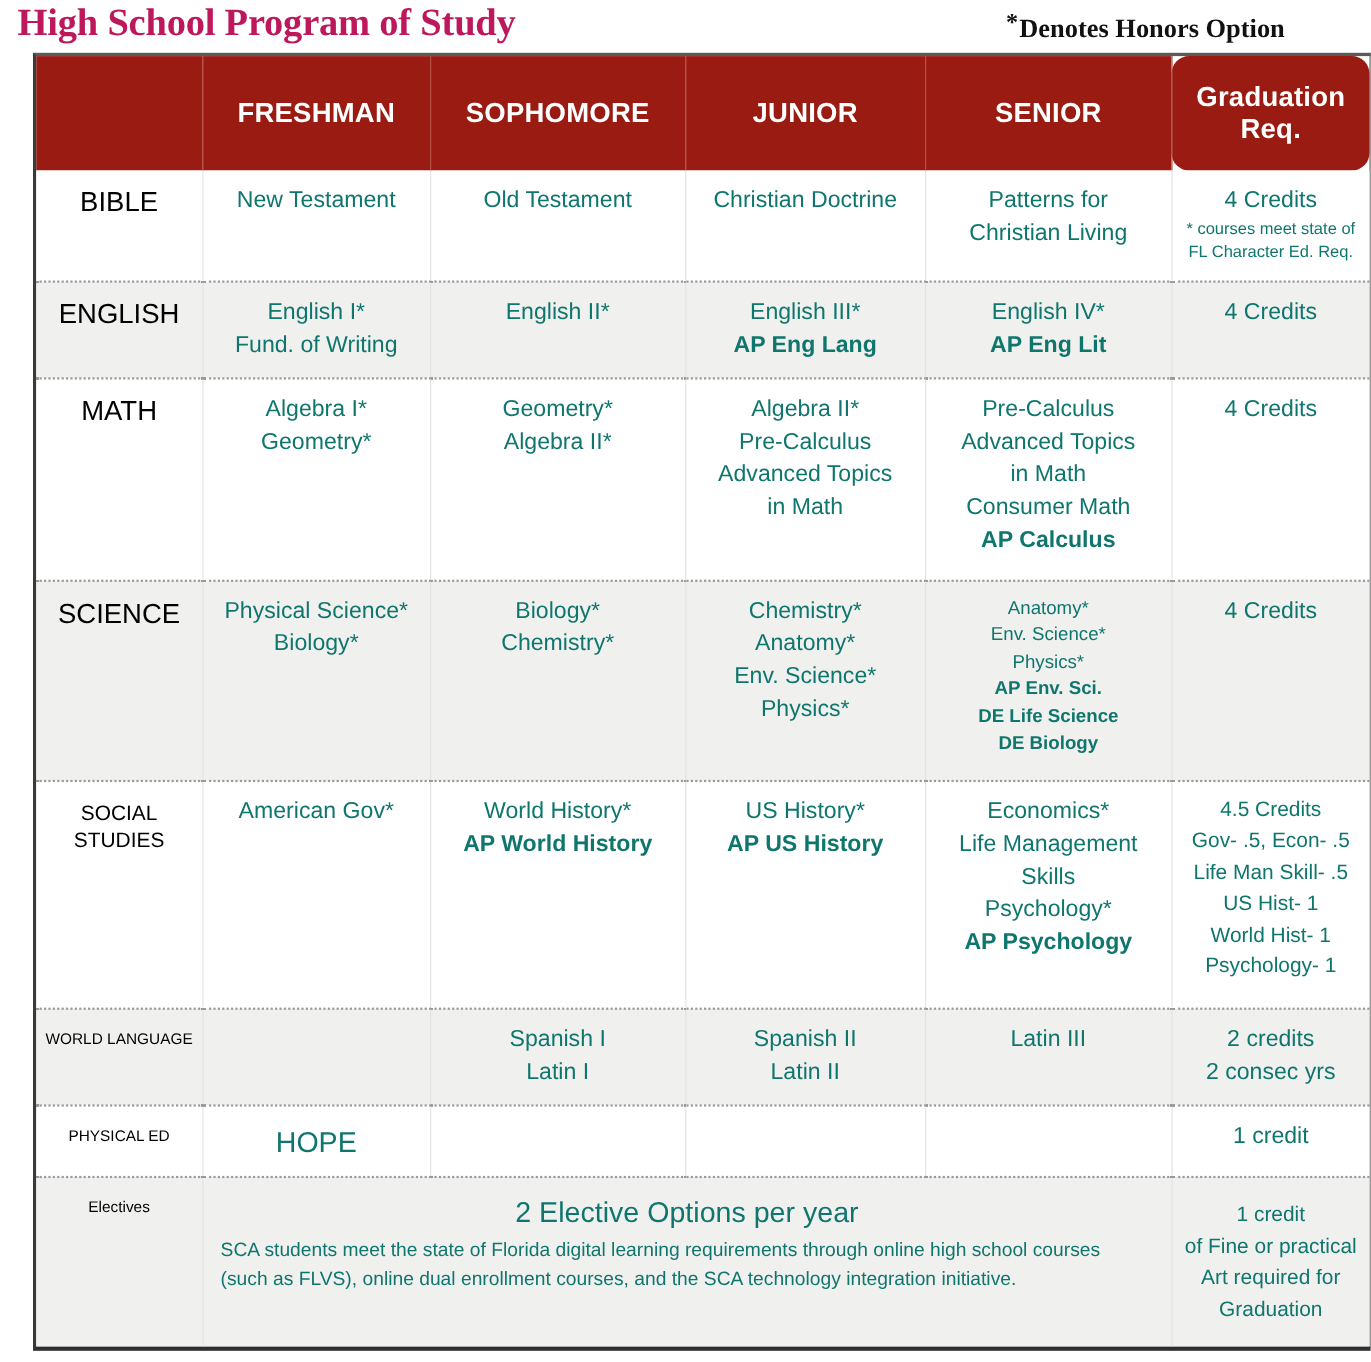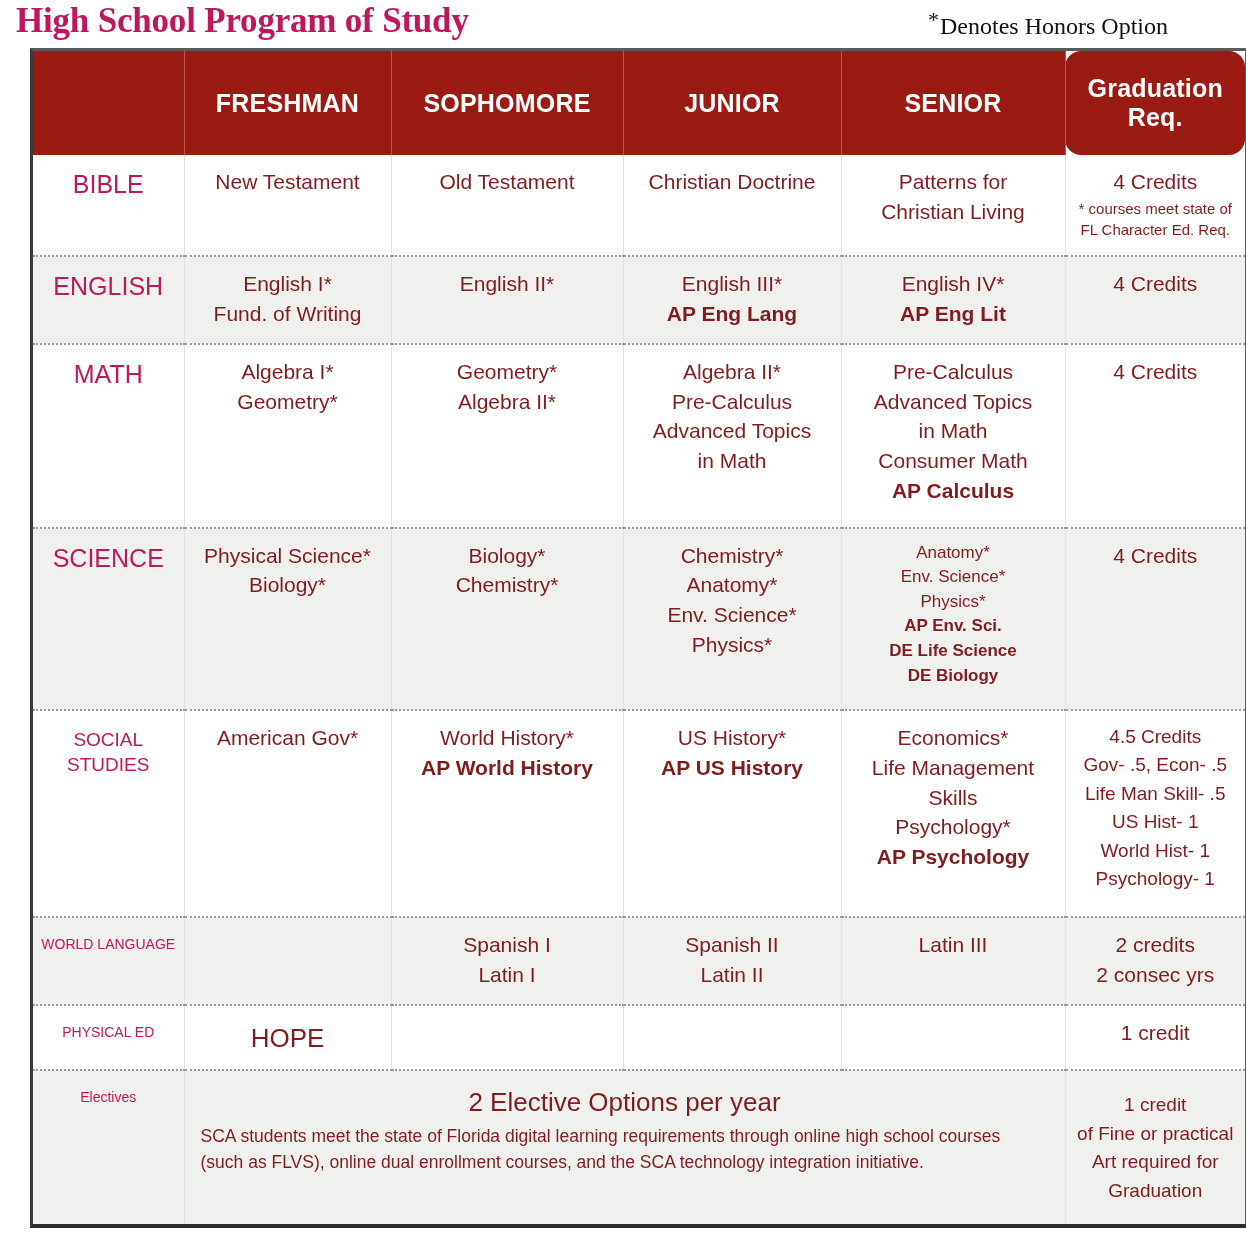"*Denotes Honors Option" .honors-note { font-weight: normal -> bold }
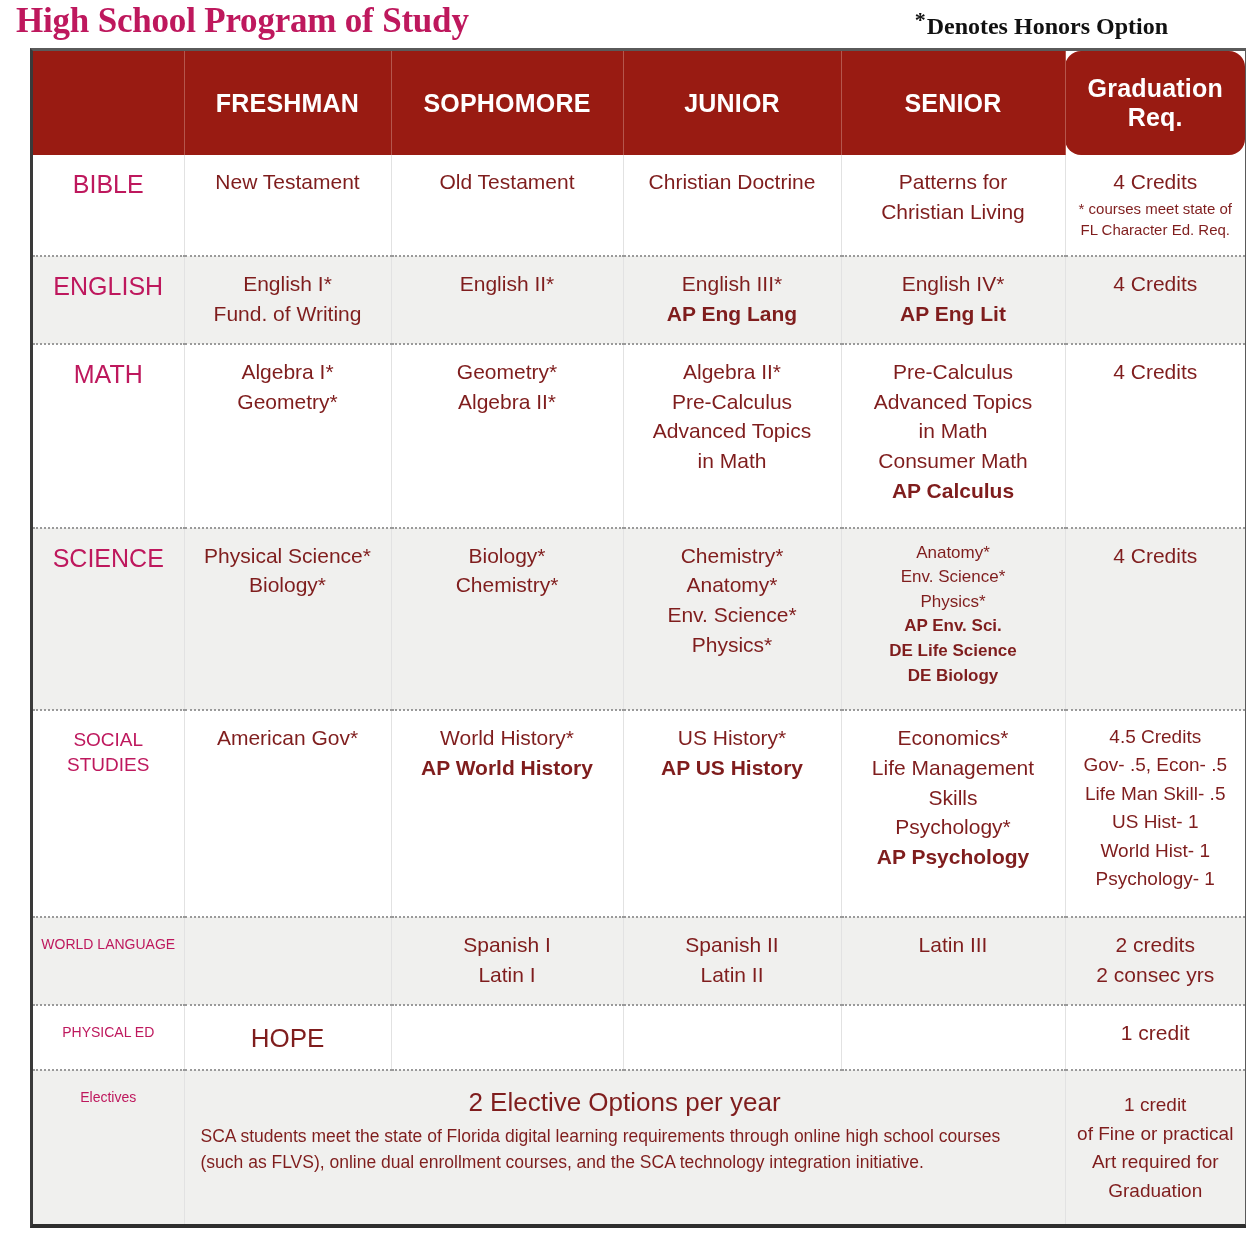"BIBLE" td.subject { color: #be185d -> #000000 }
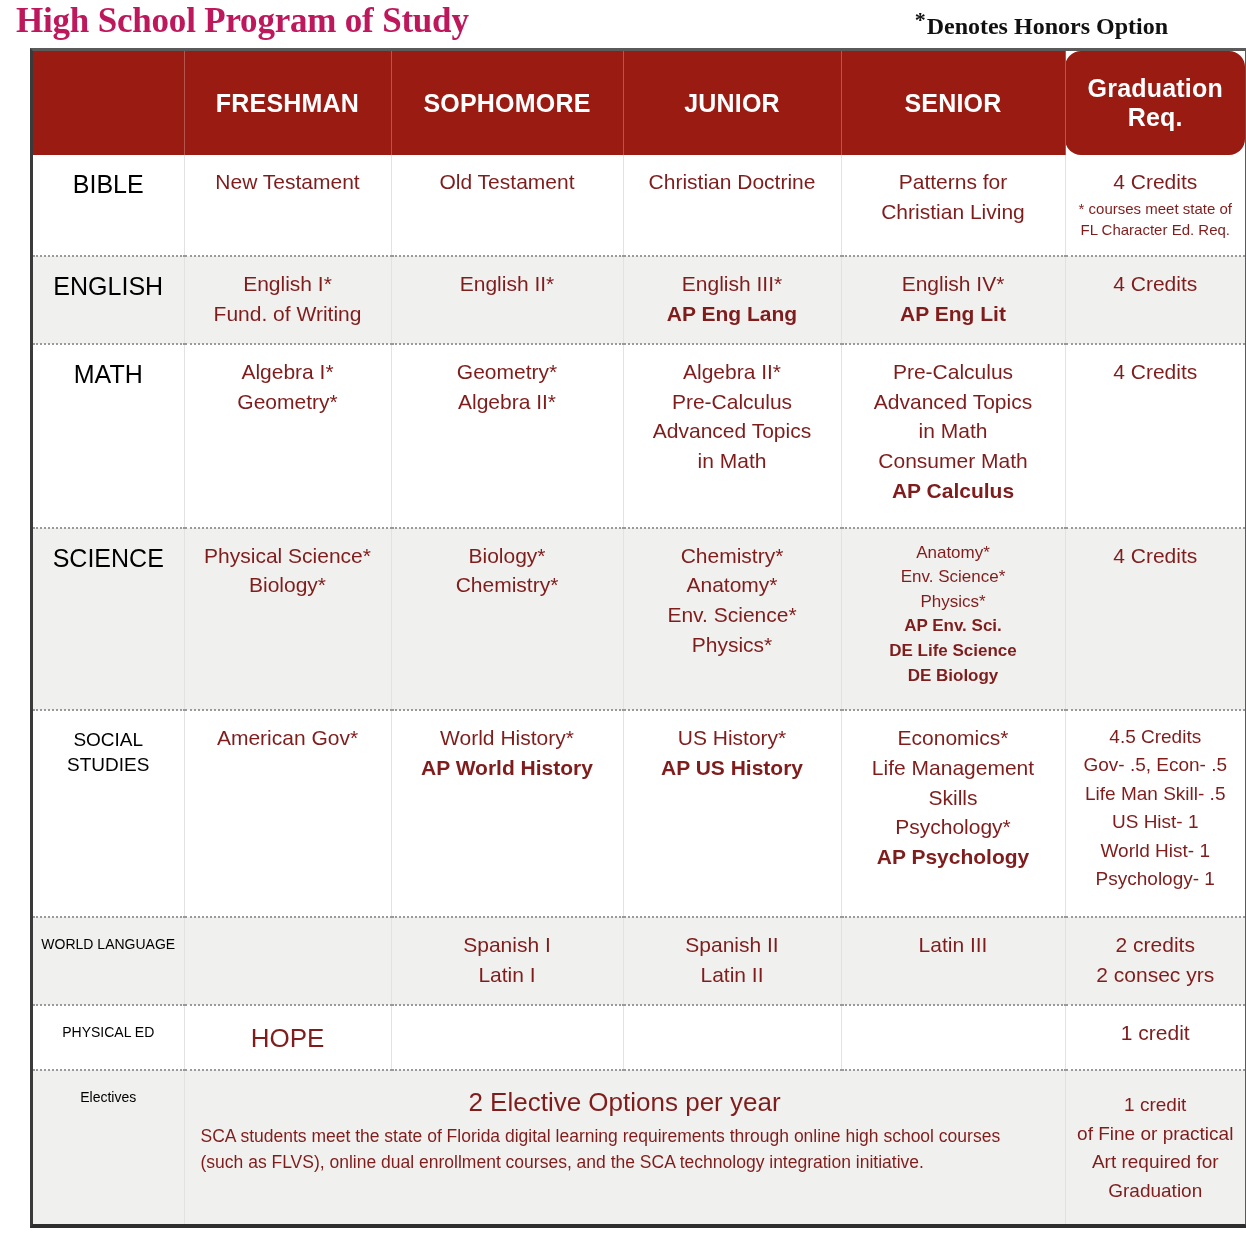"New Testament" tbody td { color: #7f1d1d -> #0f766e }
